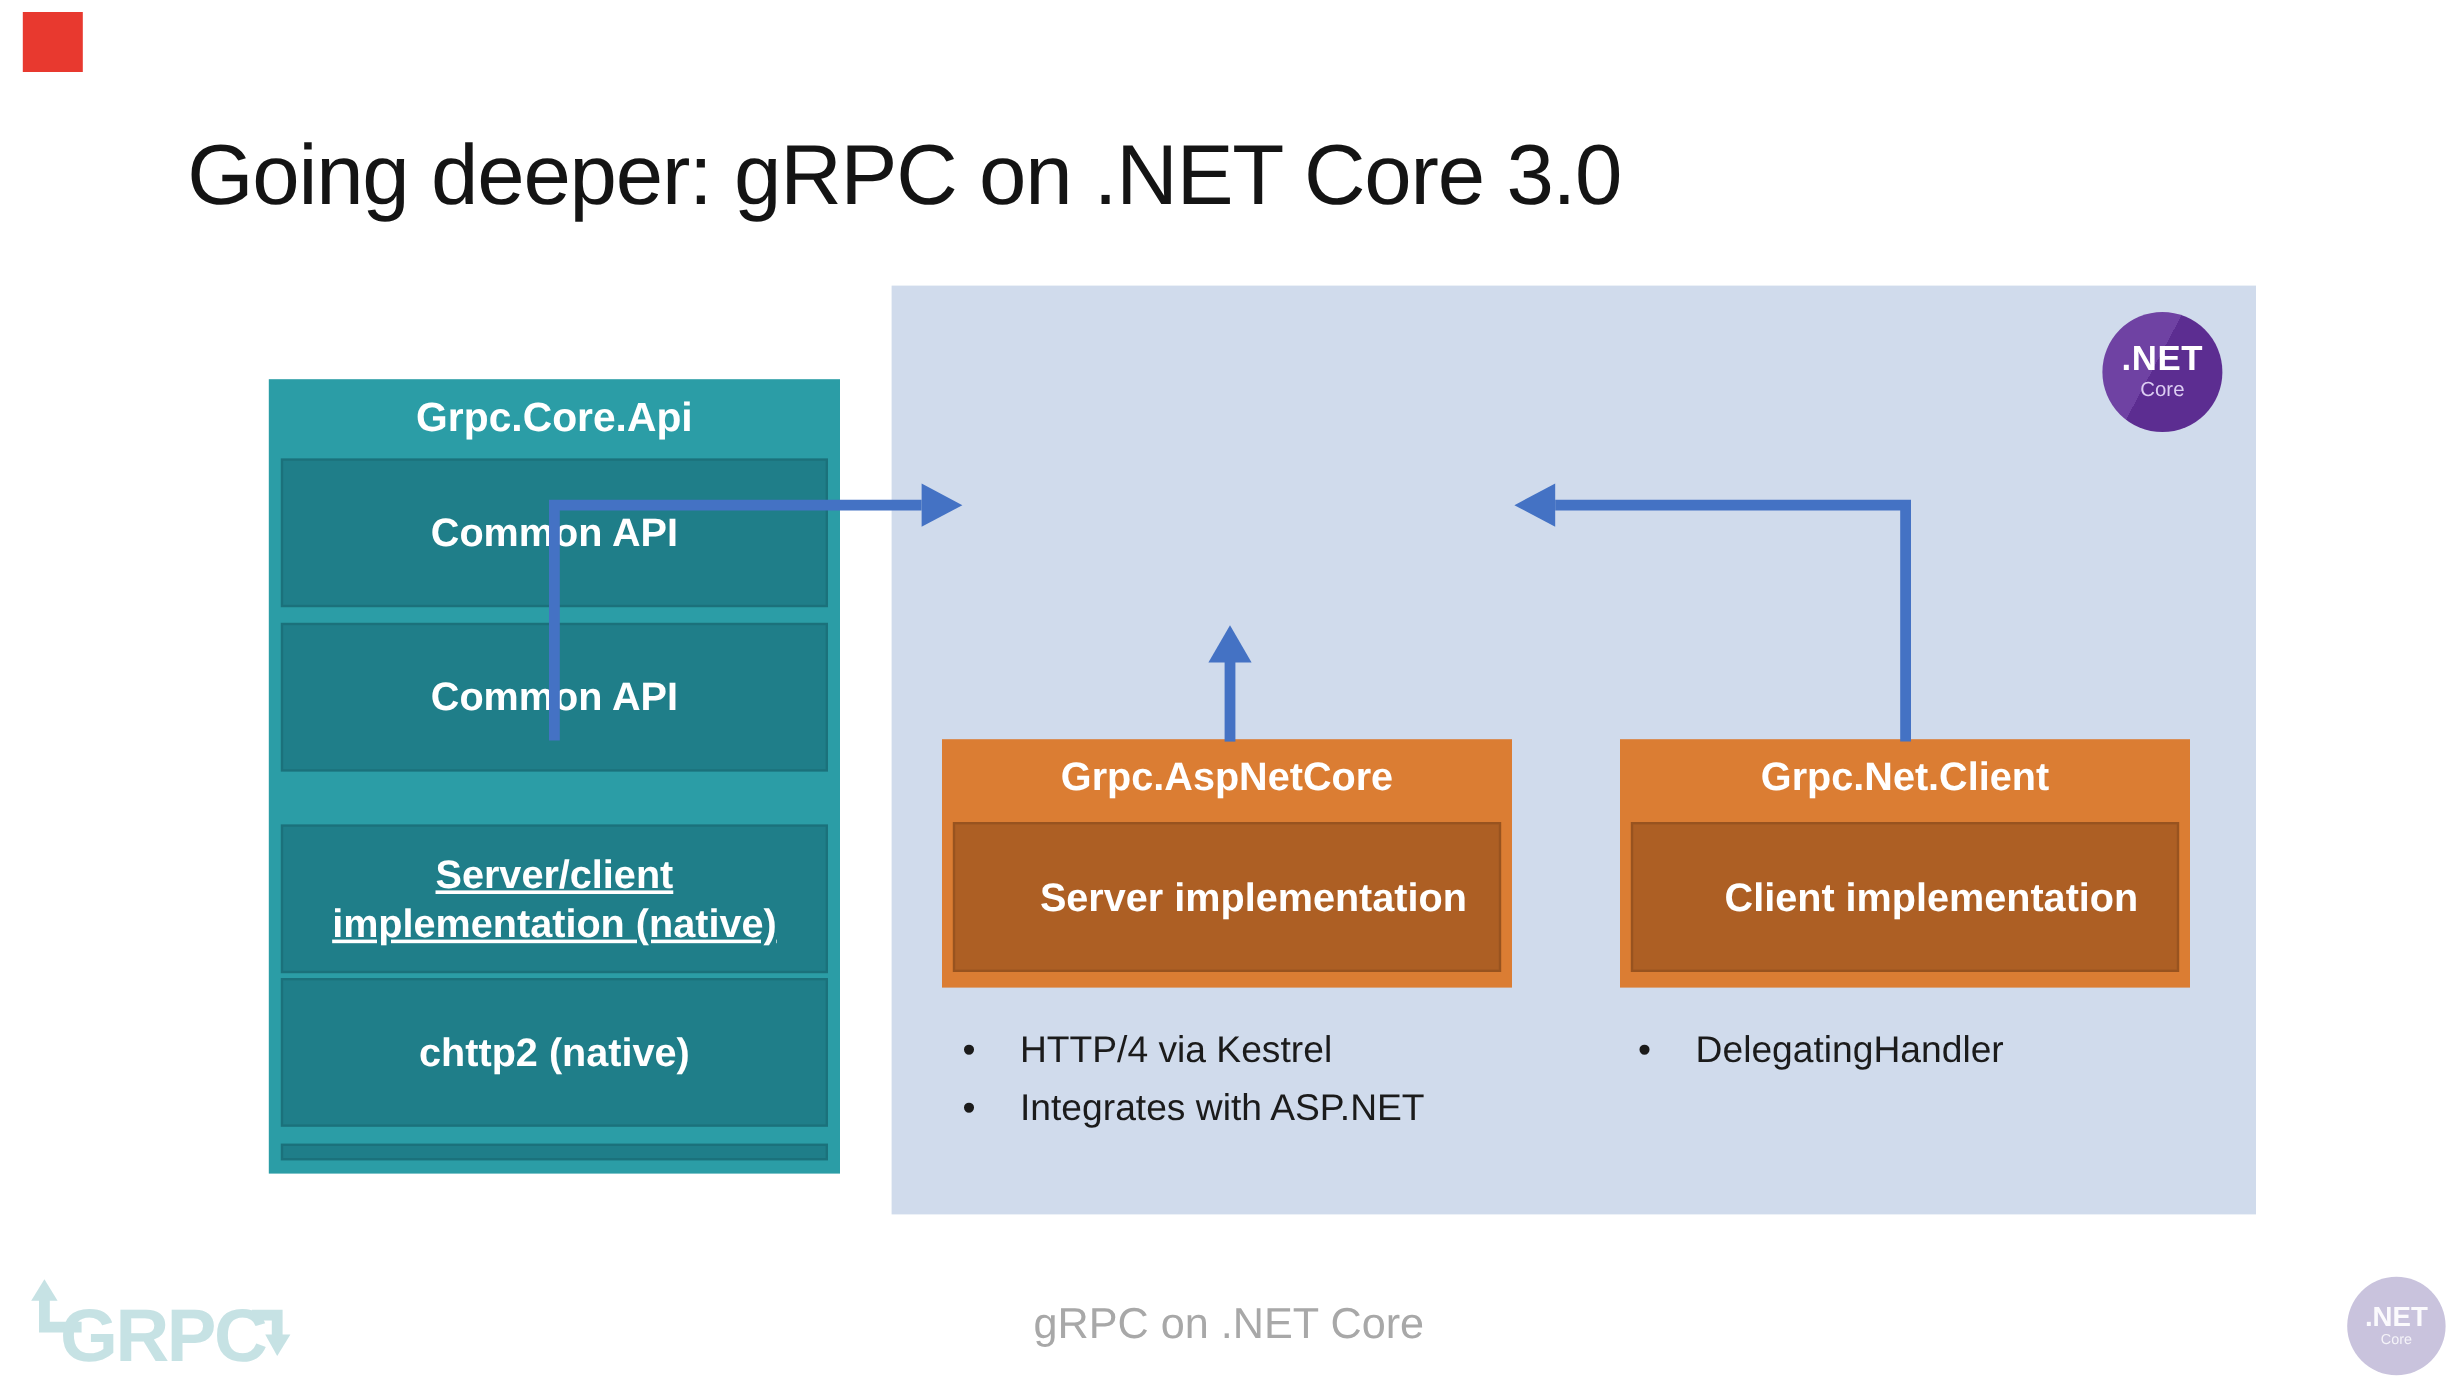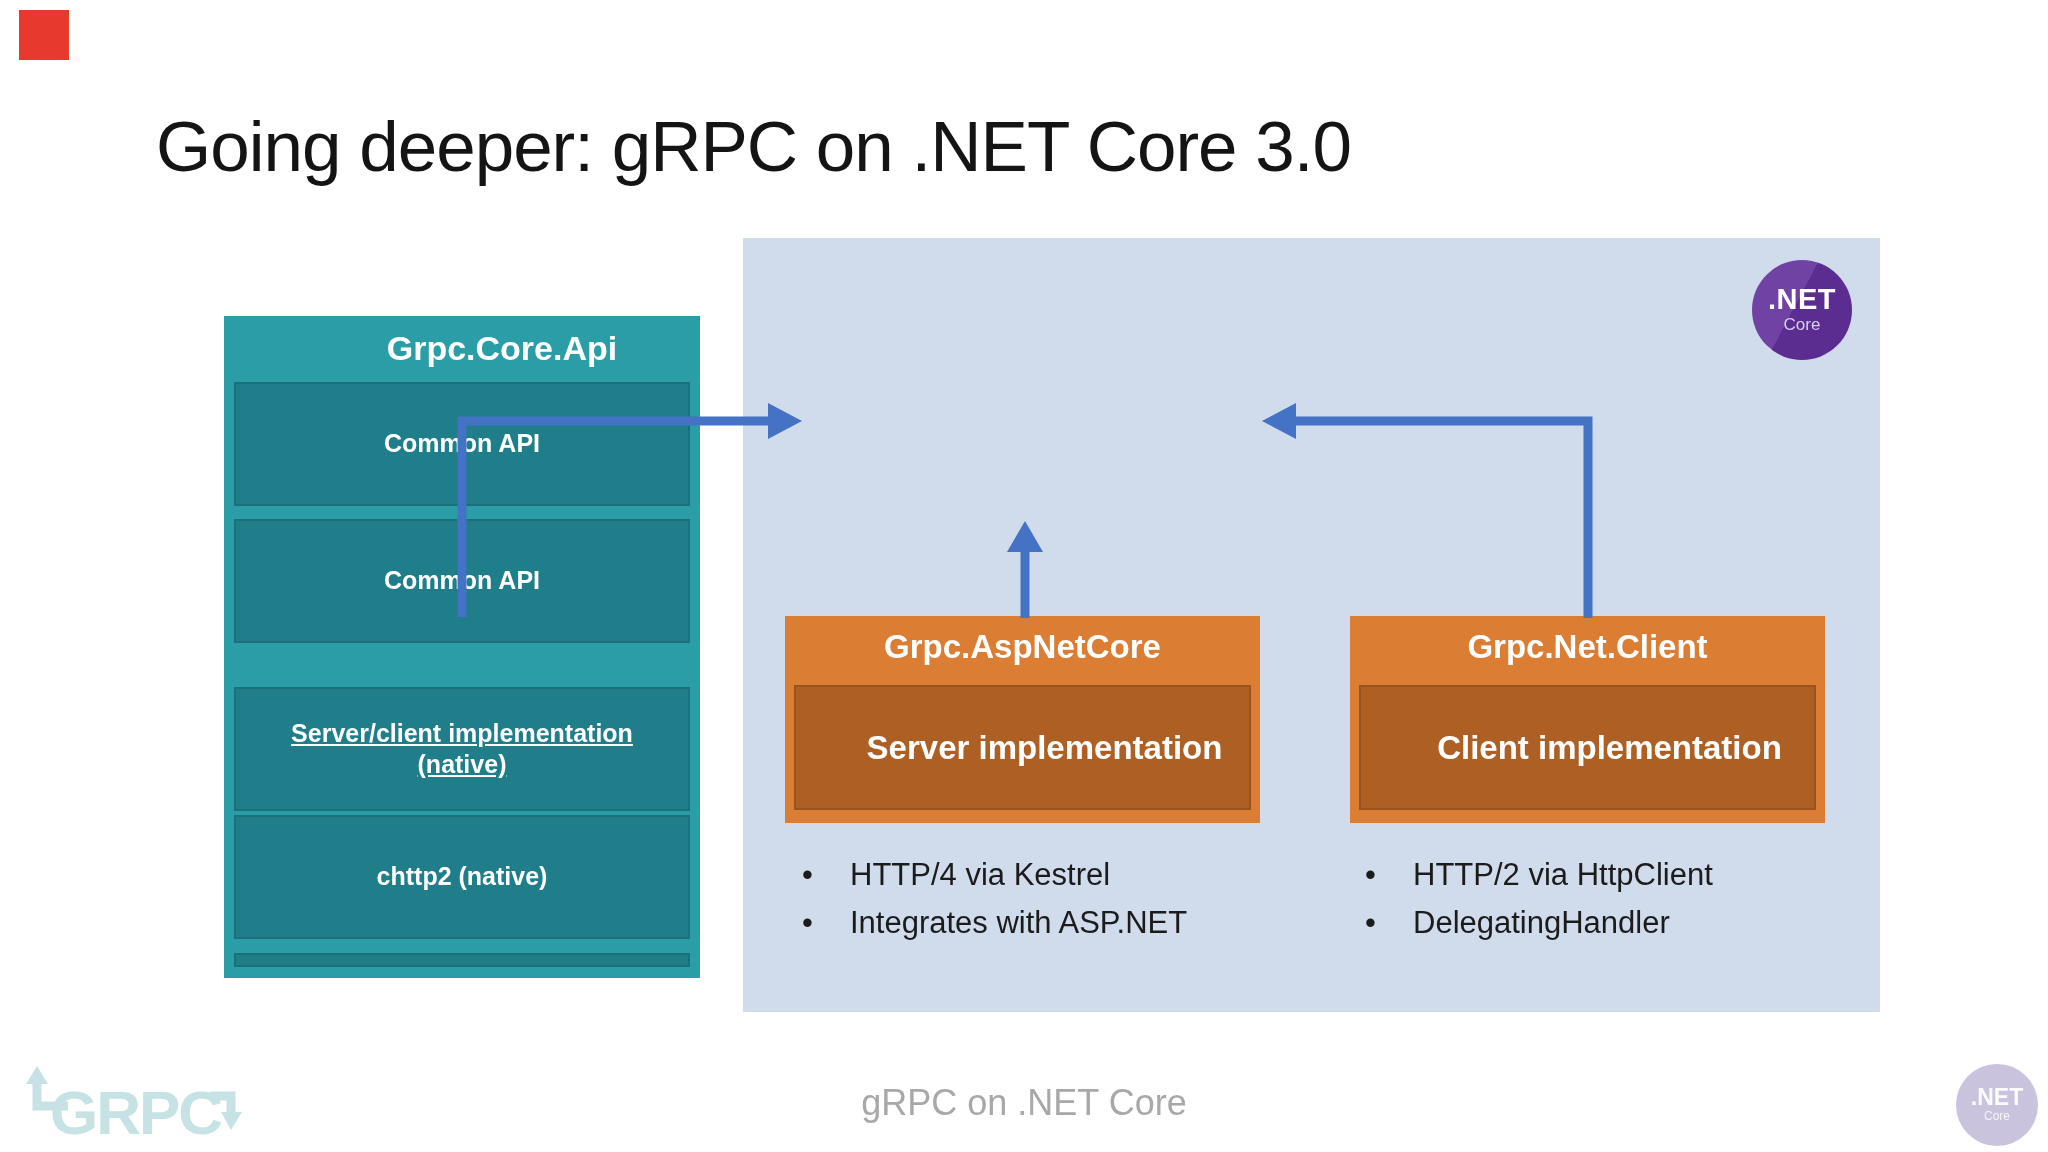"Grpc.Core.Api" .core-stack-header { margin-left: 40px -> none }
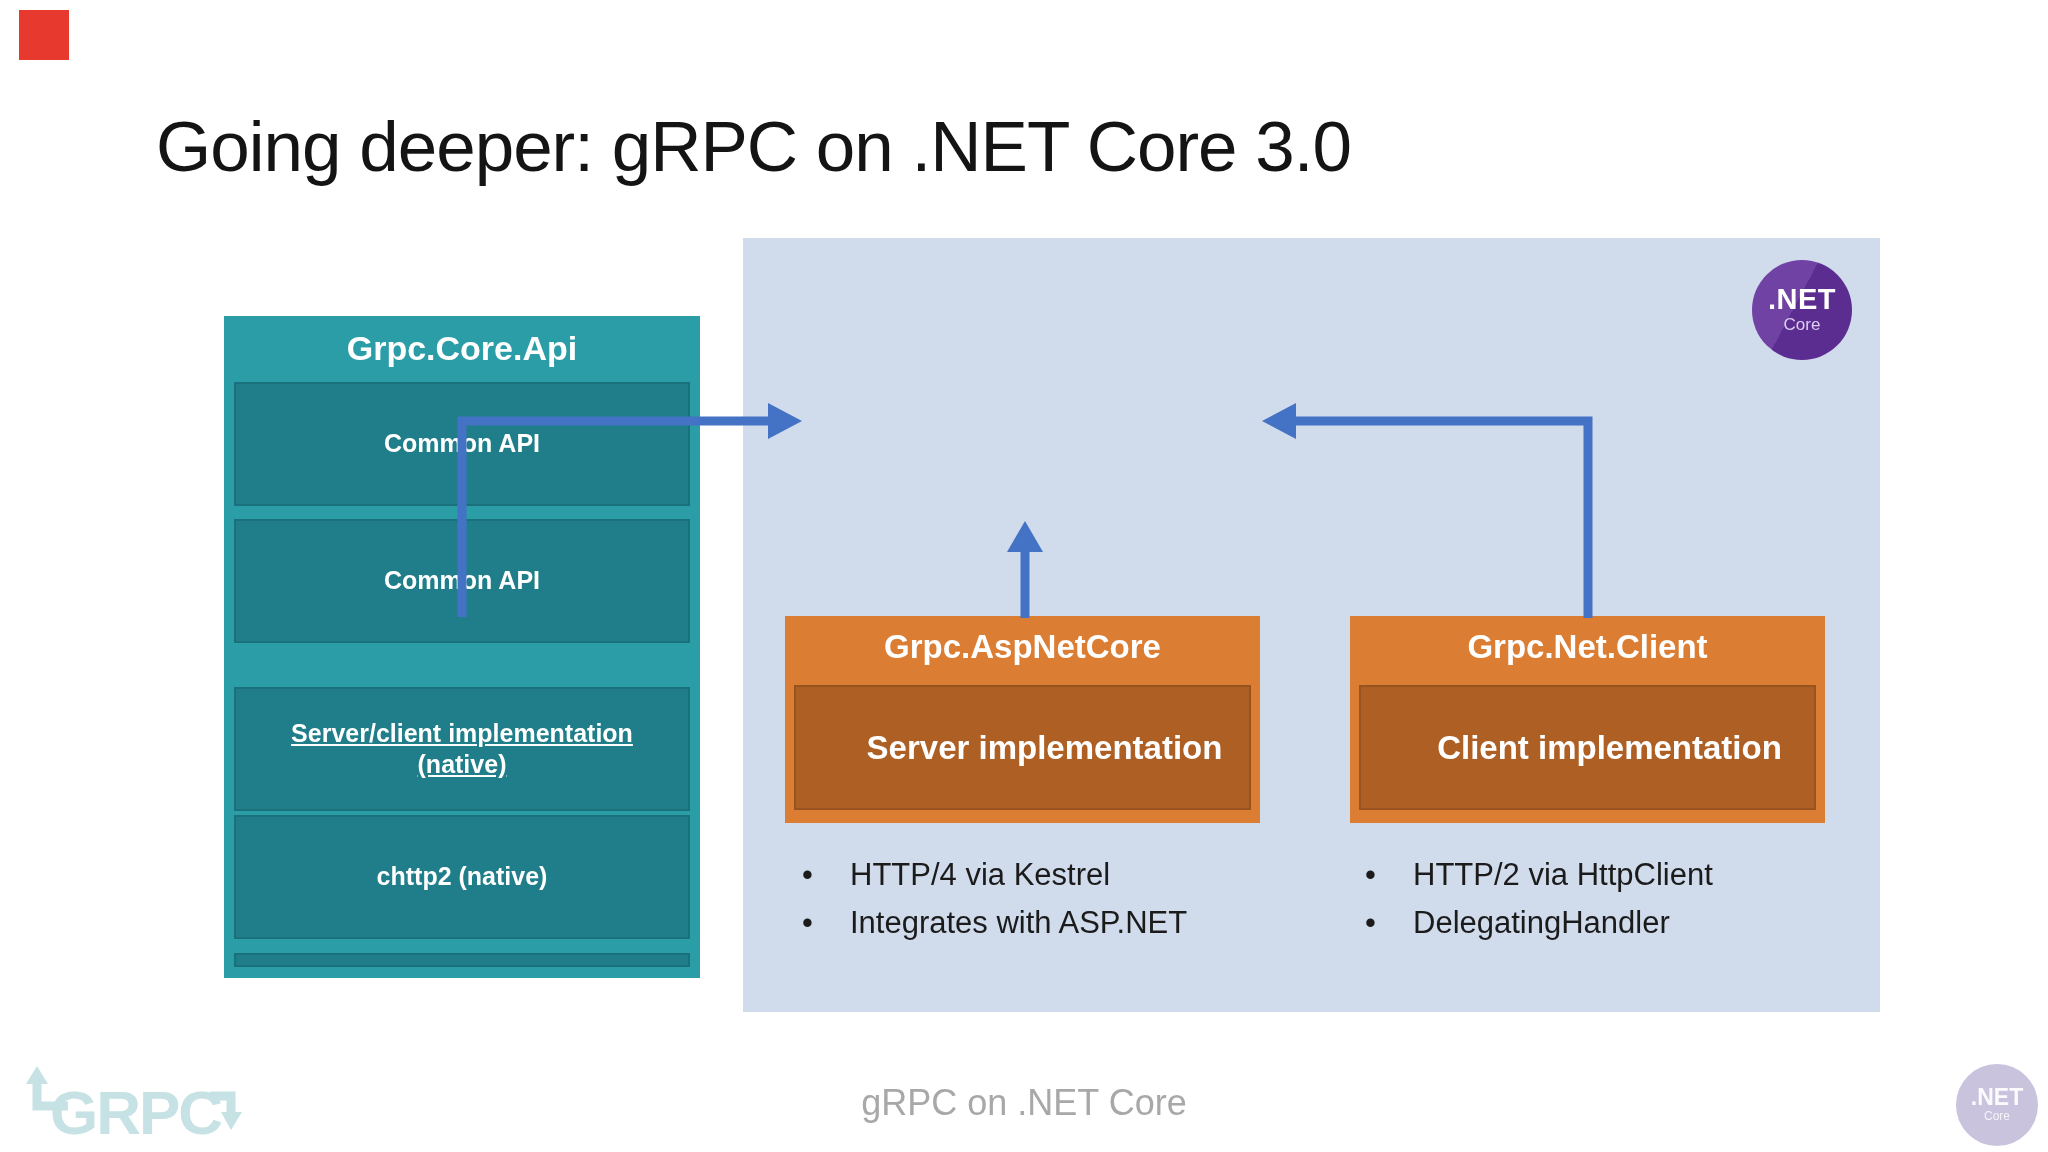"Common API" .core-layer { font-size: 25px -> 33px }
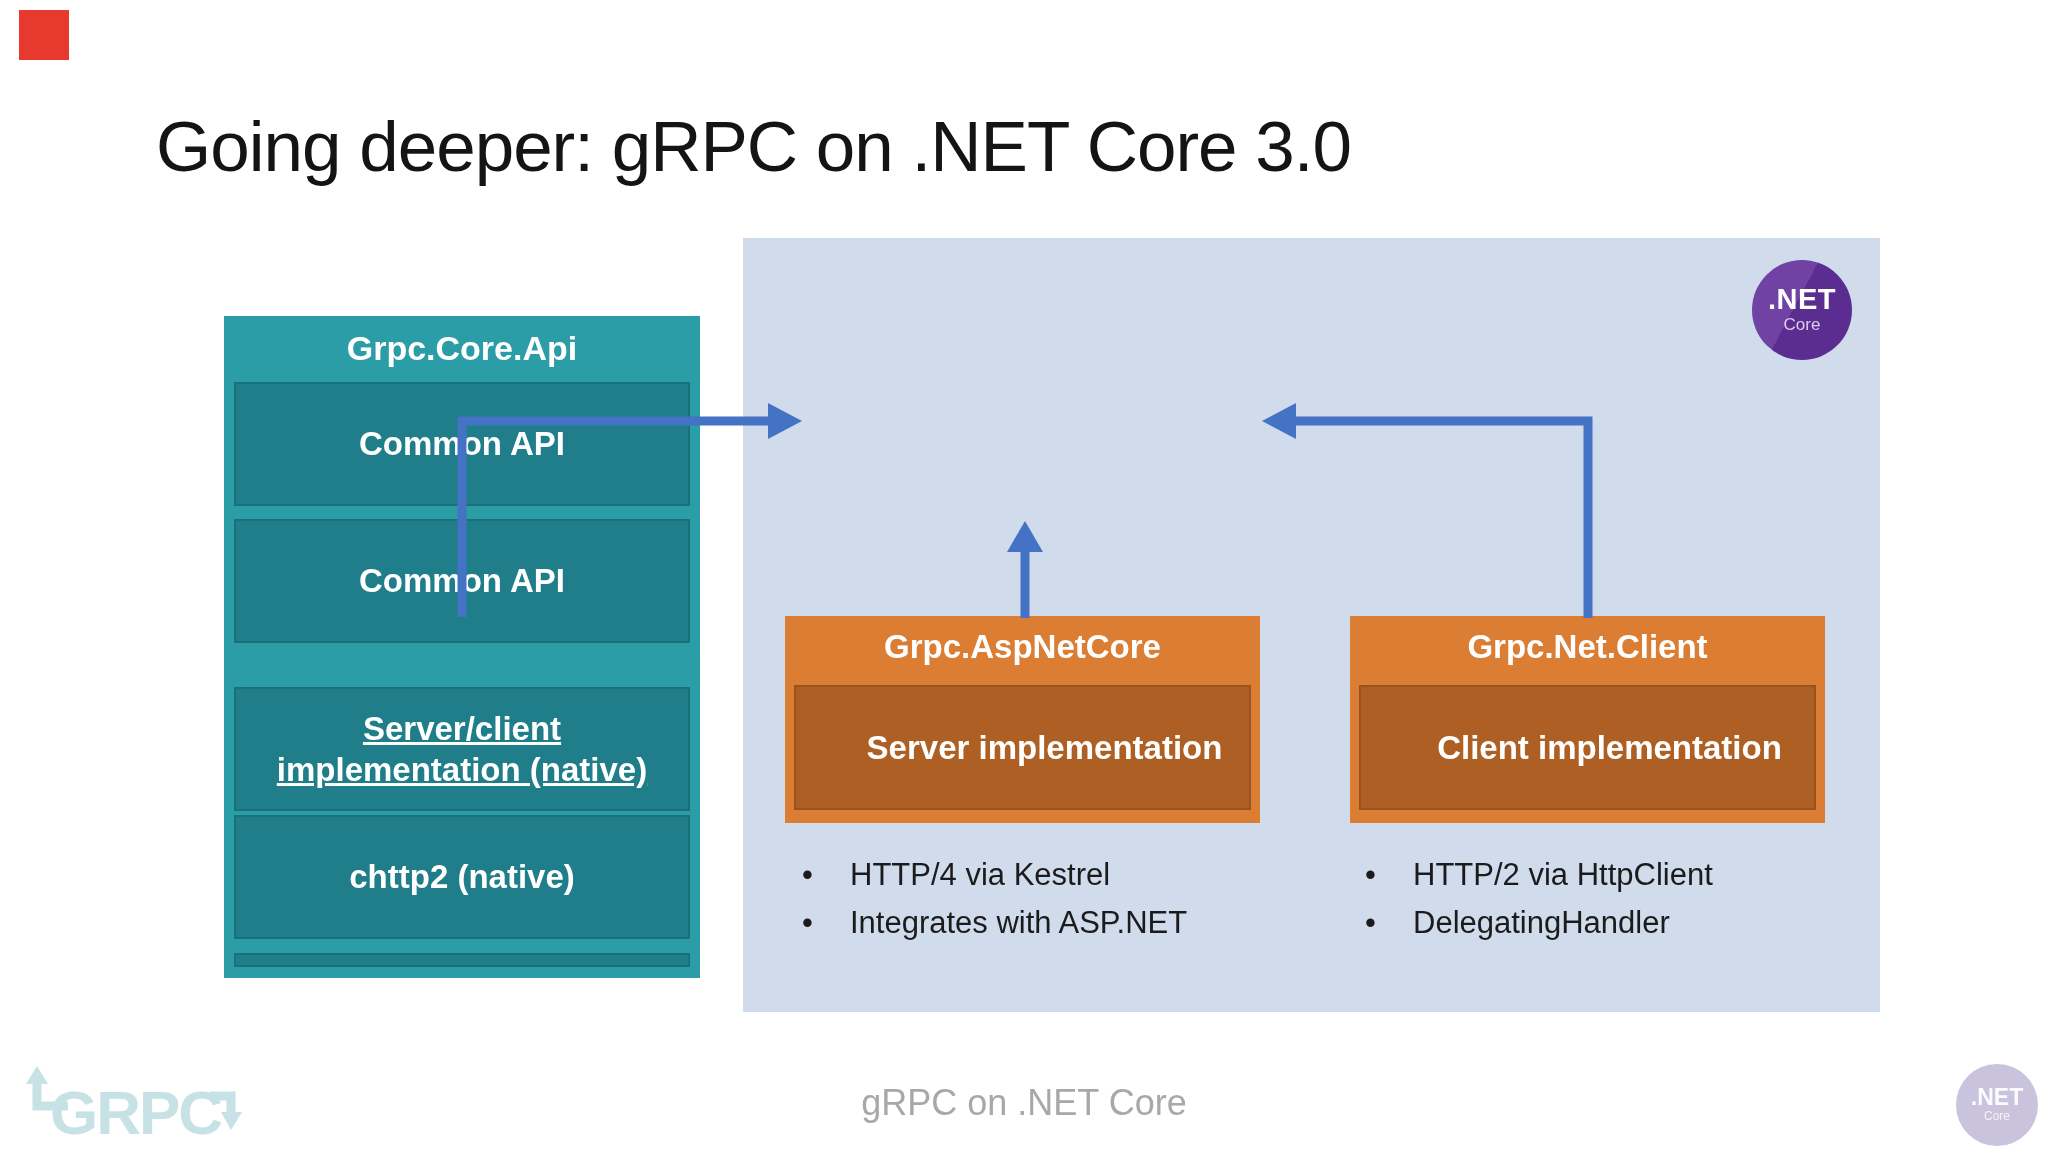"HTTP/2 via HttpClient" li { html: <li>HTTP/2 via HttpClient</li> -> none }
